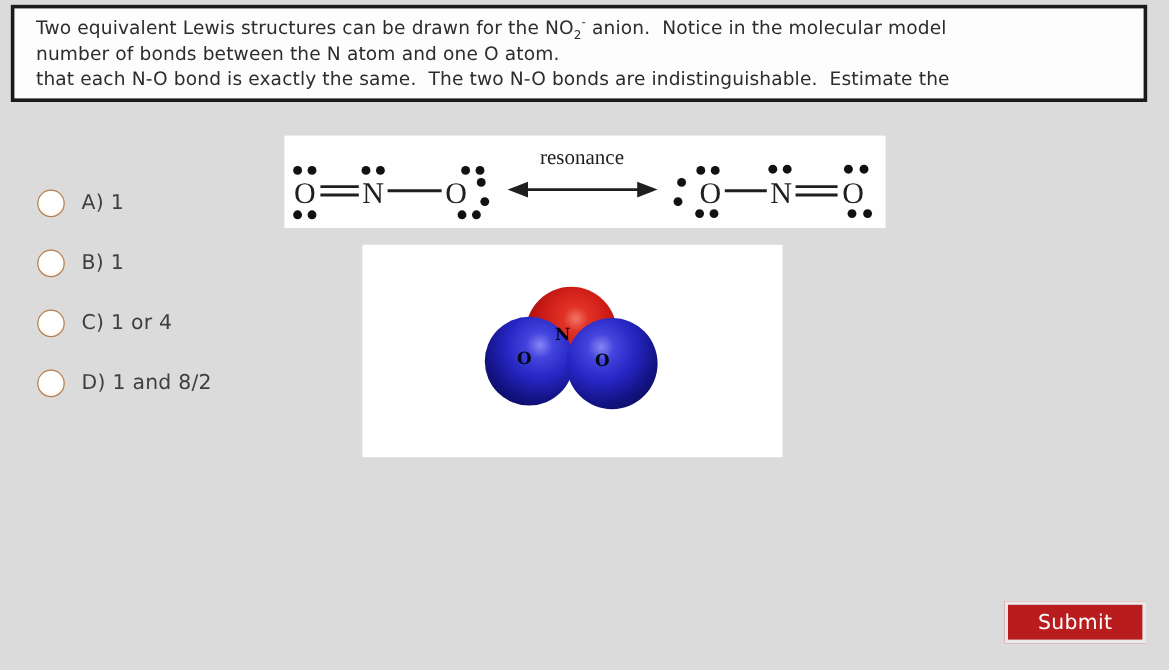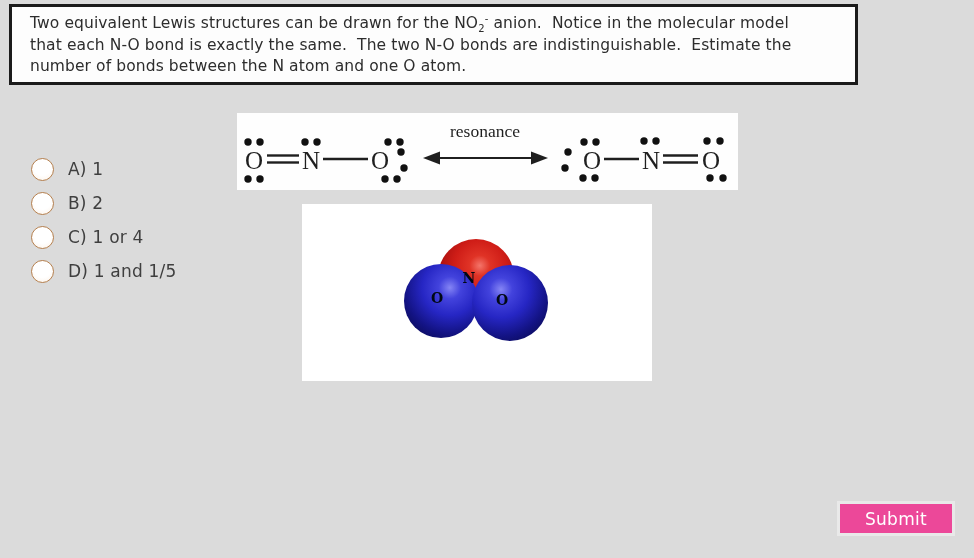"Two equivalent Lewis structures can" .question-box { width: 849px -> 947px }
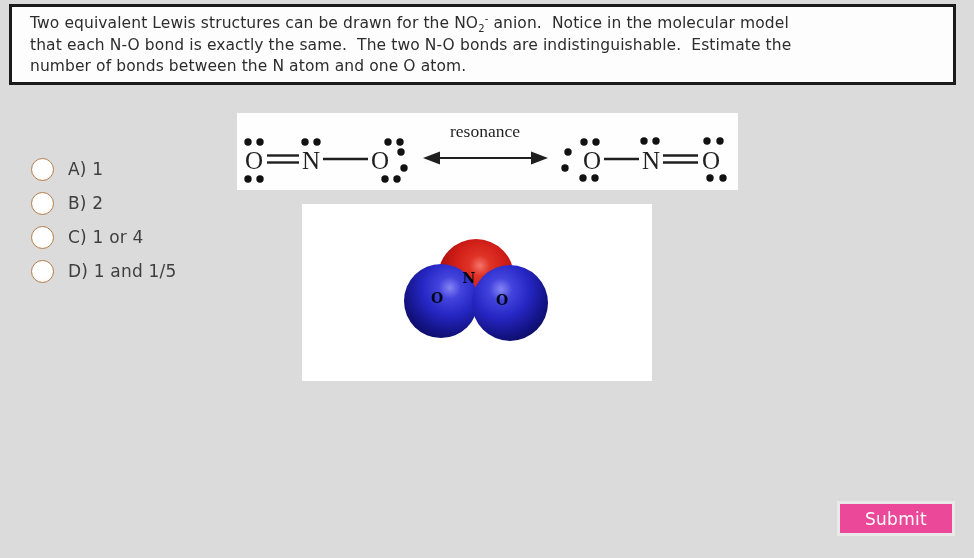"that each N-O bond is" p.qline { order: before "number of bonds between the" -> after "number of bonds between the" }
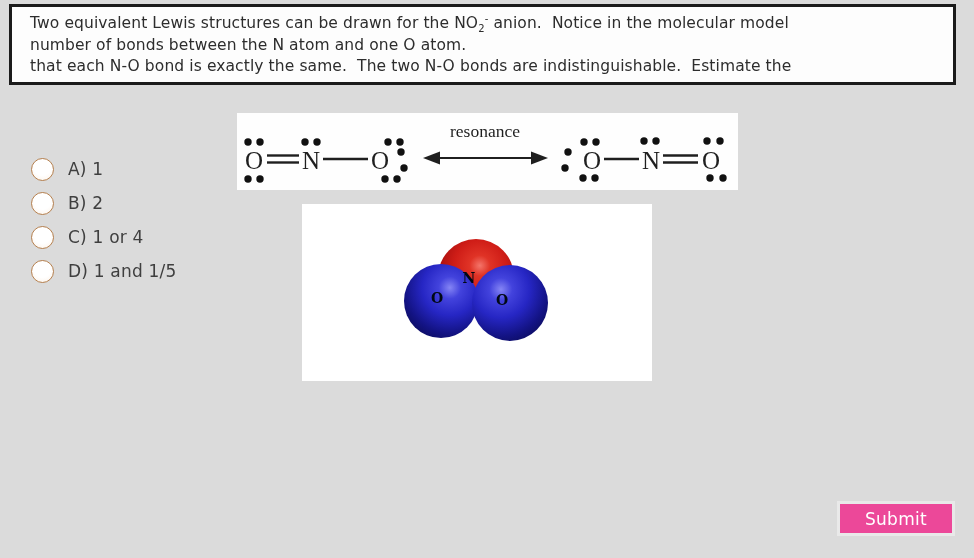"A) 1" .options { gap: 10px -> 26px }
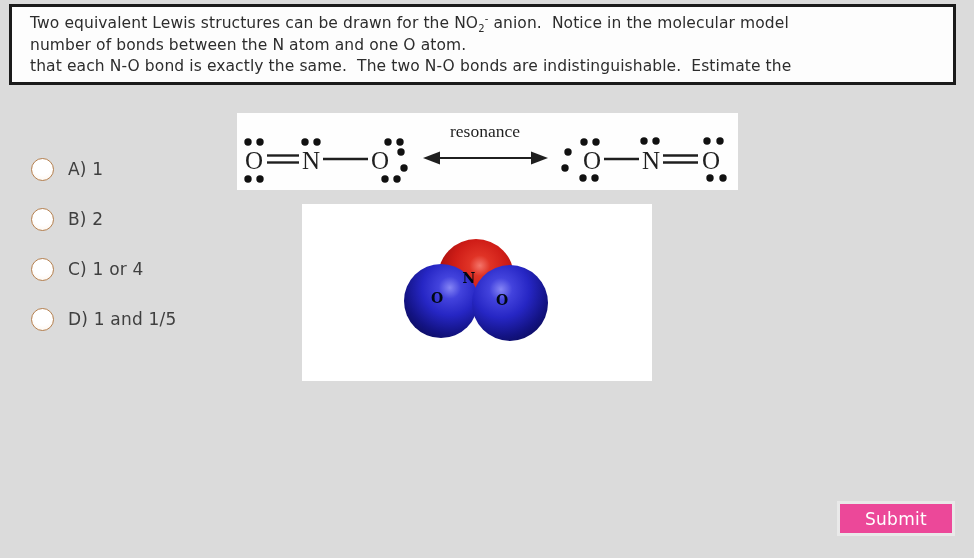"B) 2" span.option-label { text: 2 -> 1 }
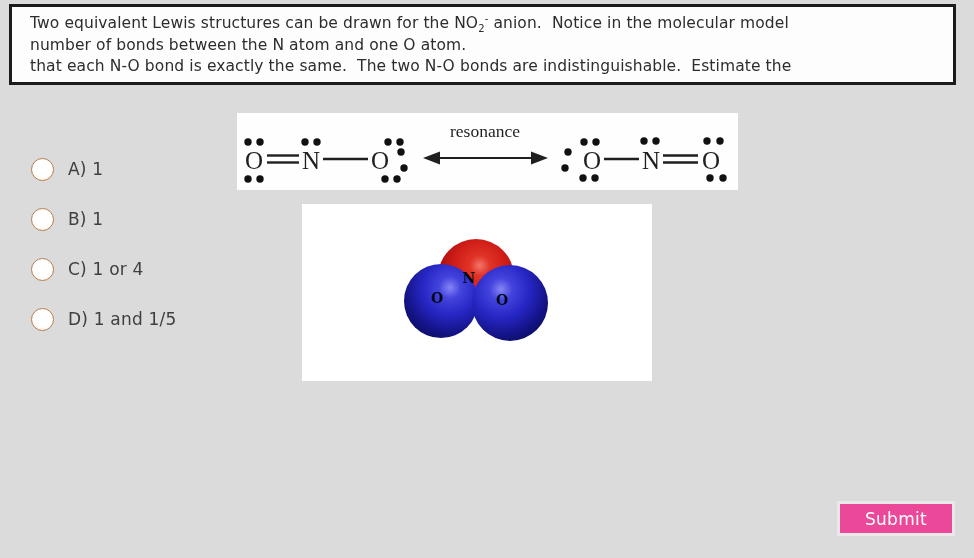"D) 1 and 1/5" span.option-label { text: 1/5 -> 8/2 }
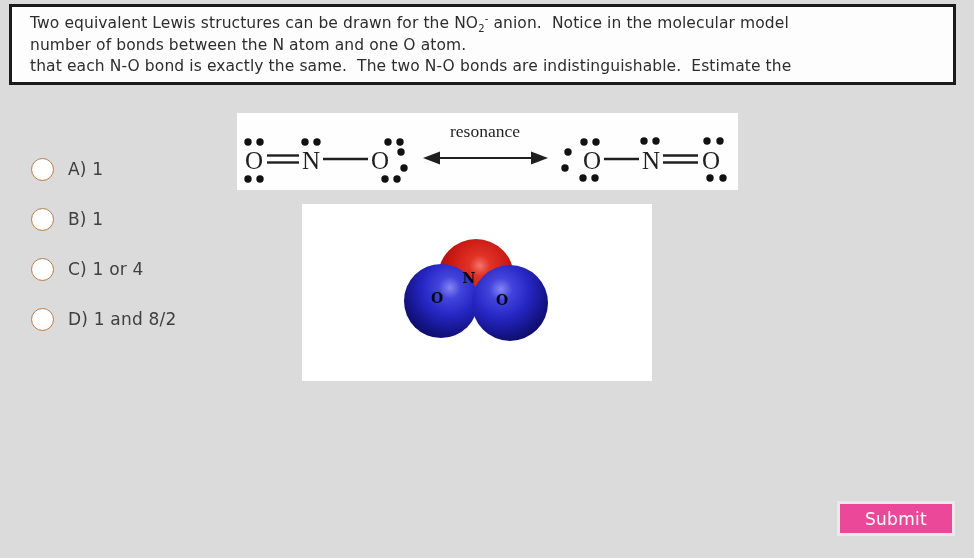"Submit" .submit-button { background: #ec4899 -> #b91c1c }
